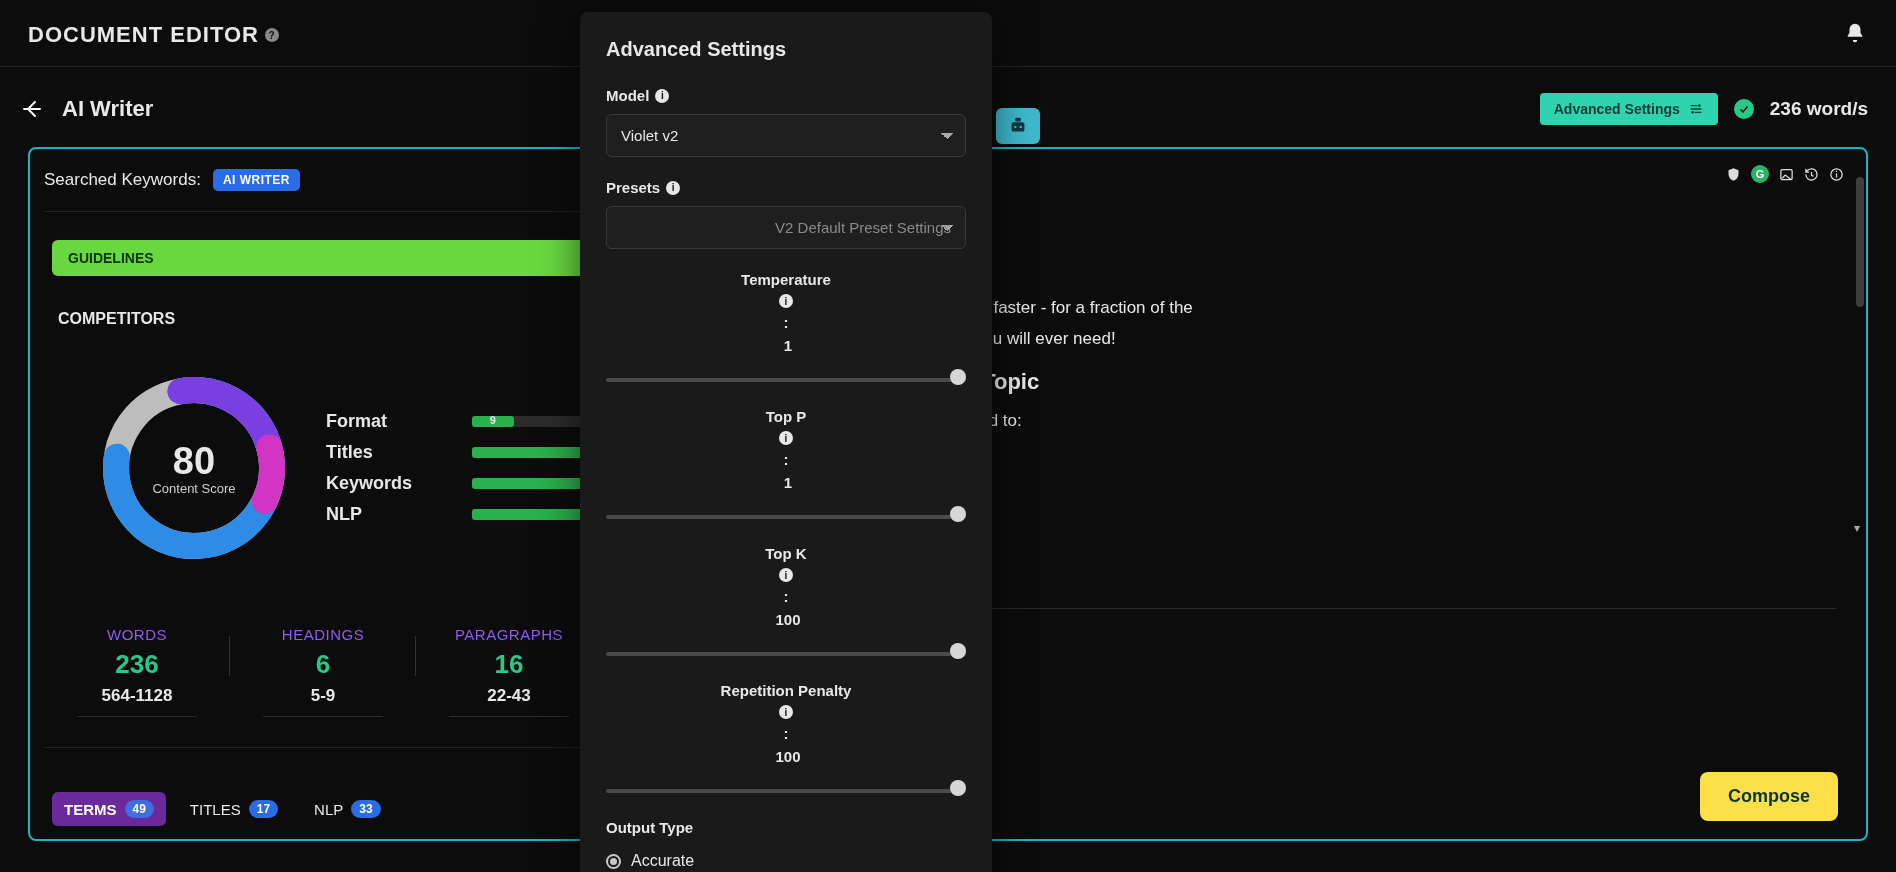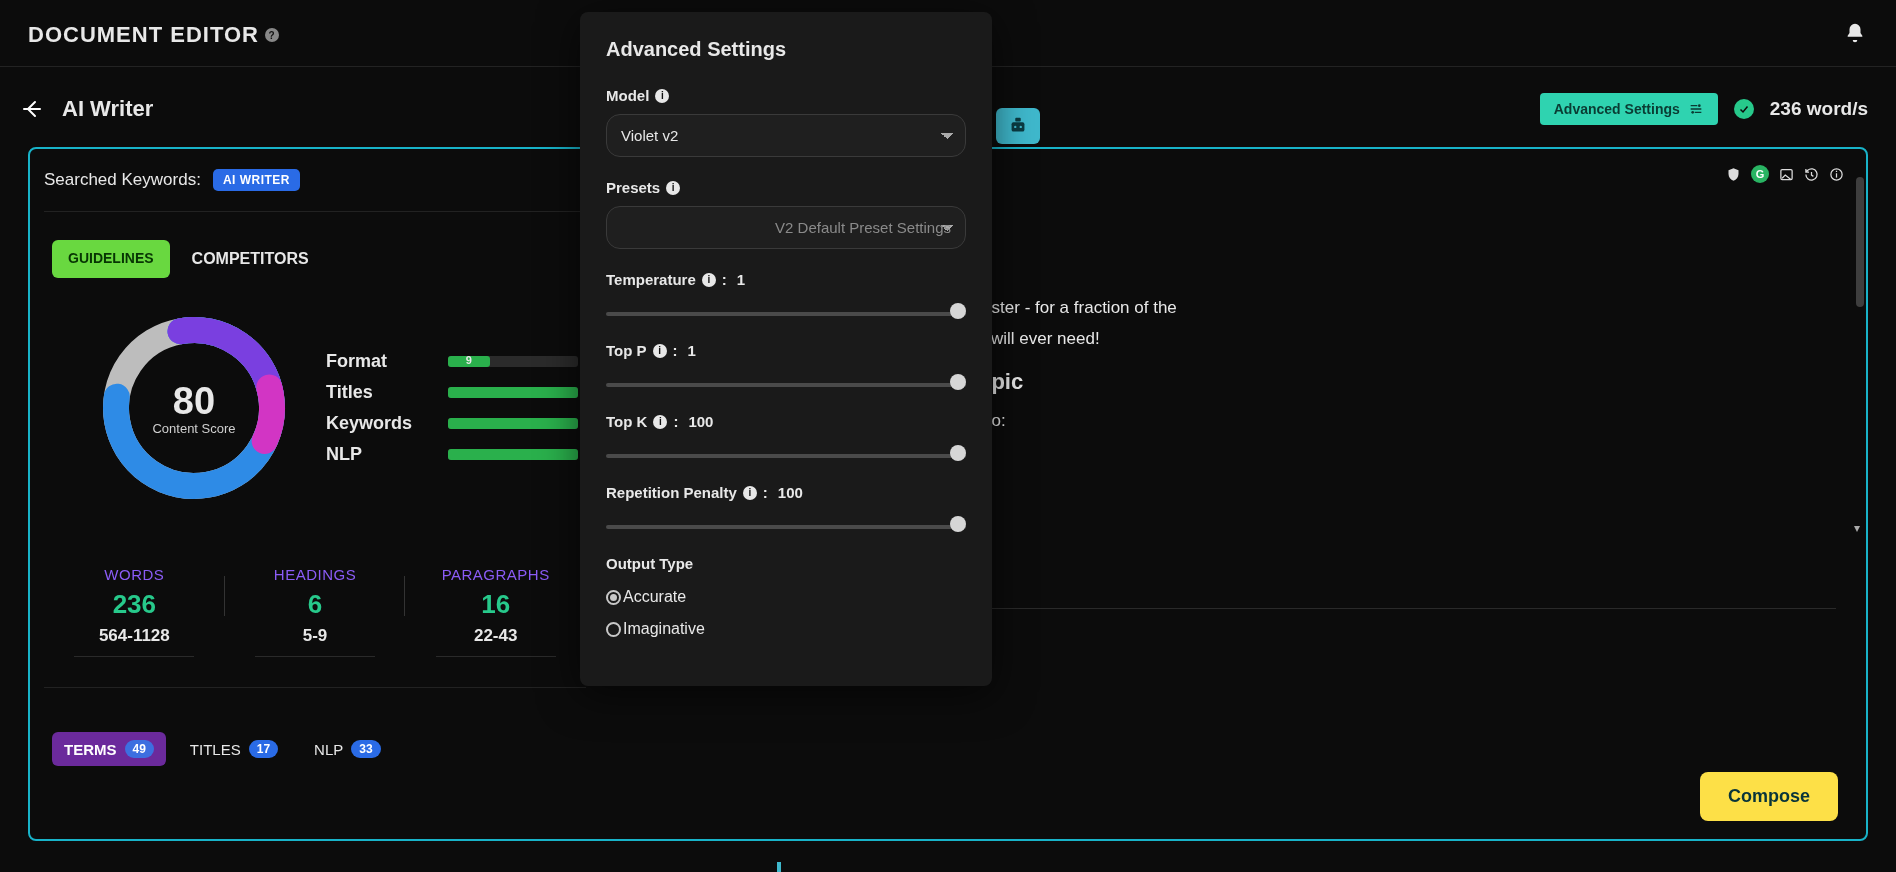"Violet v2" .m-select { border-radius: 14px -> 6px }
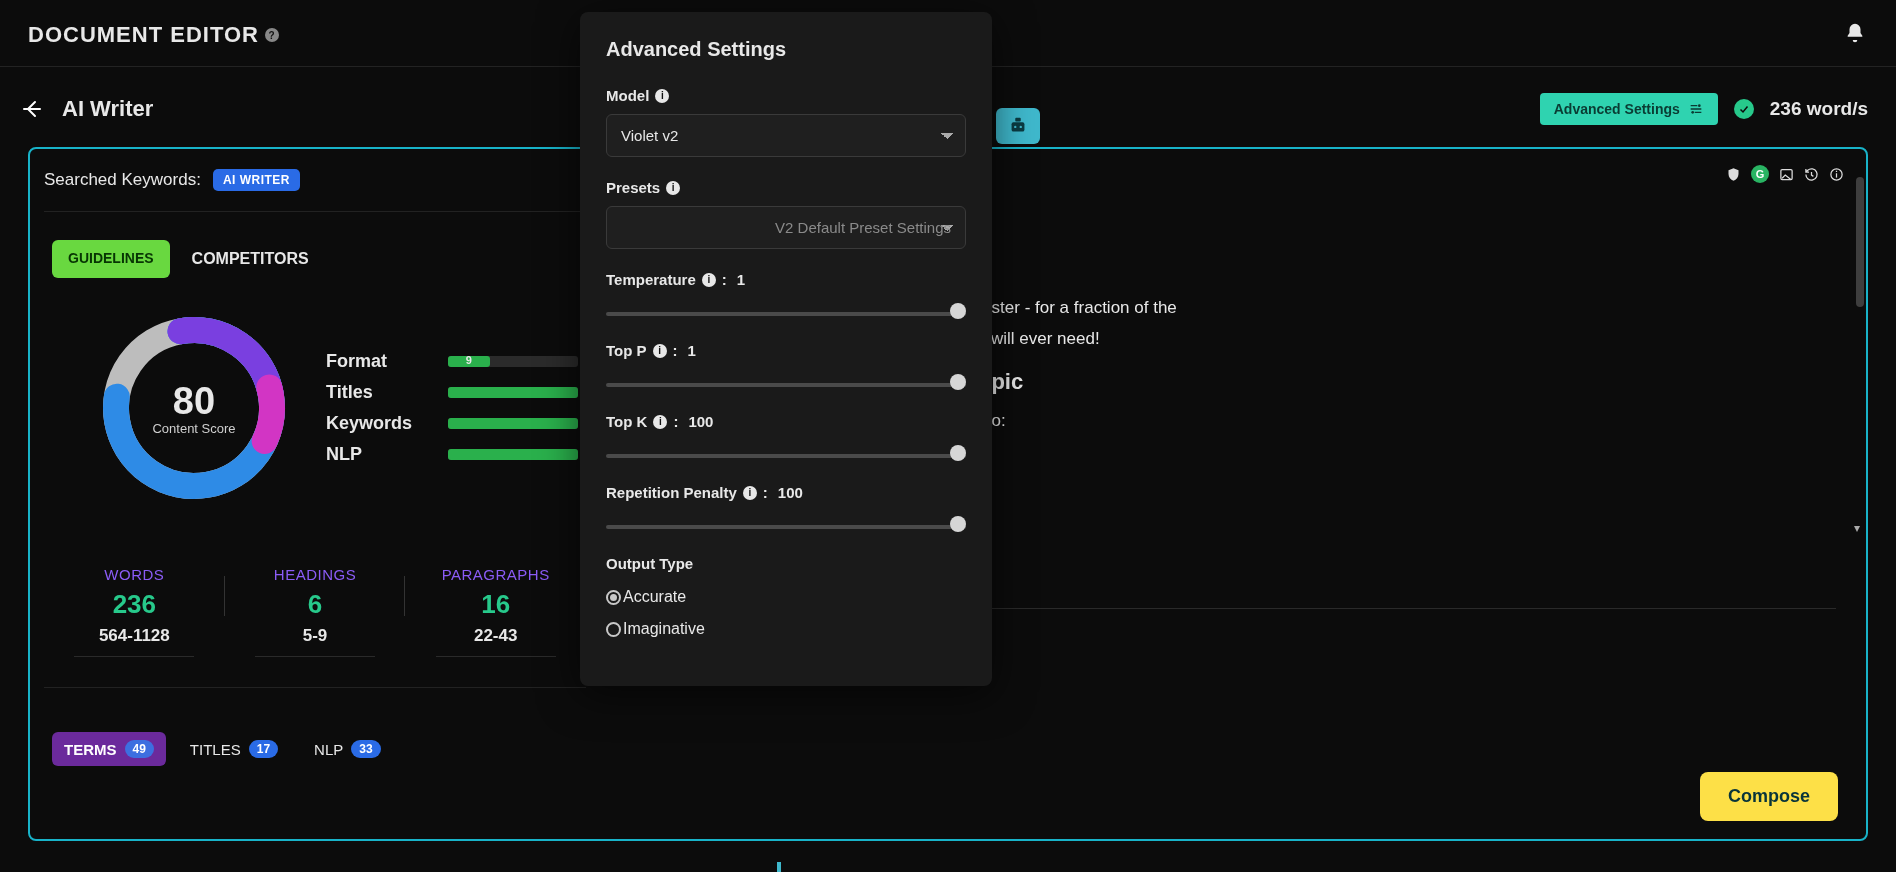"GUIDELINES" .tabs-row { flex-direction: none -> column; gap: 16px -> 24px }
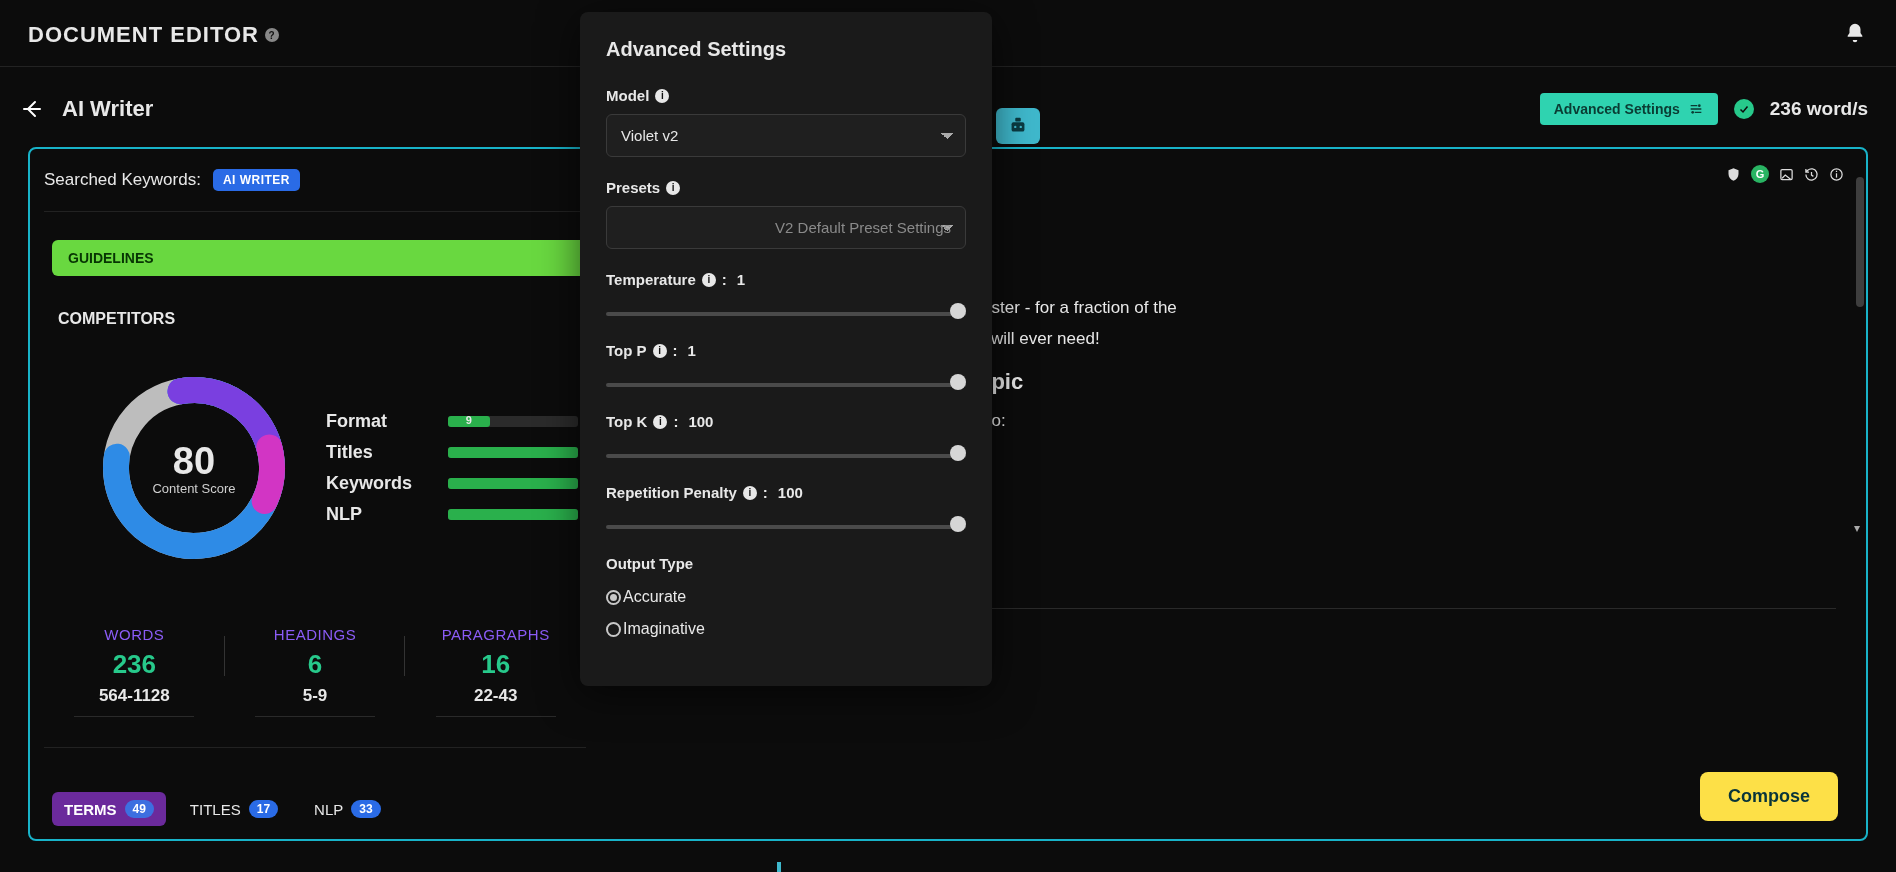"Temperature" .slider-label { flex-direction: none -> column }
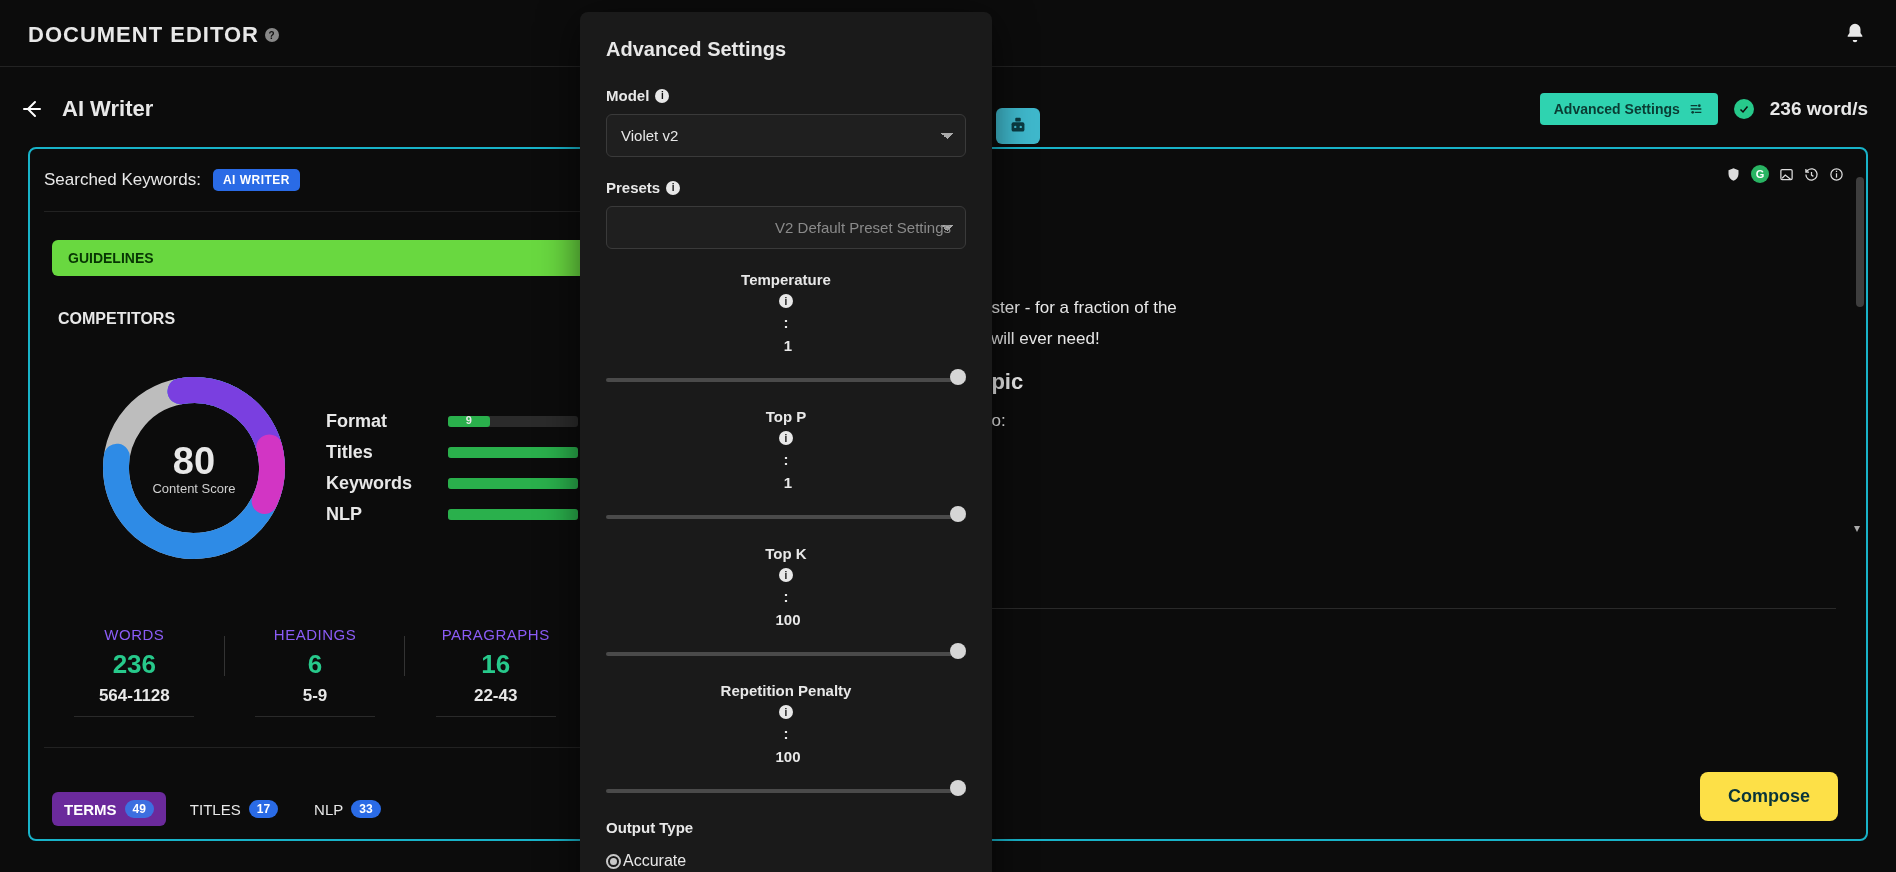"Format" .metric-row { gap: 12px -> 36px }
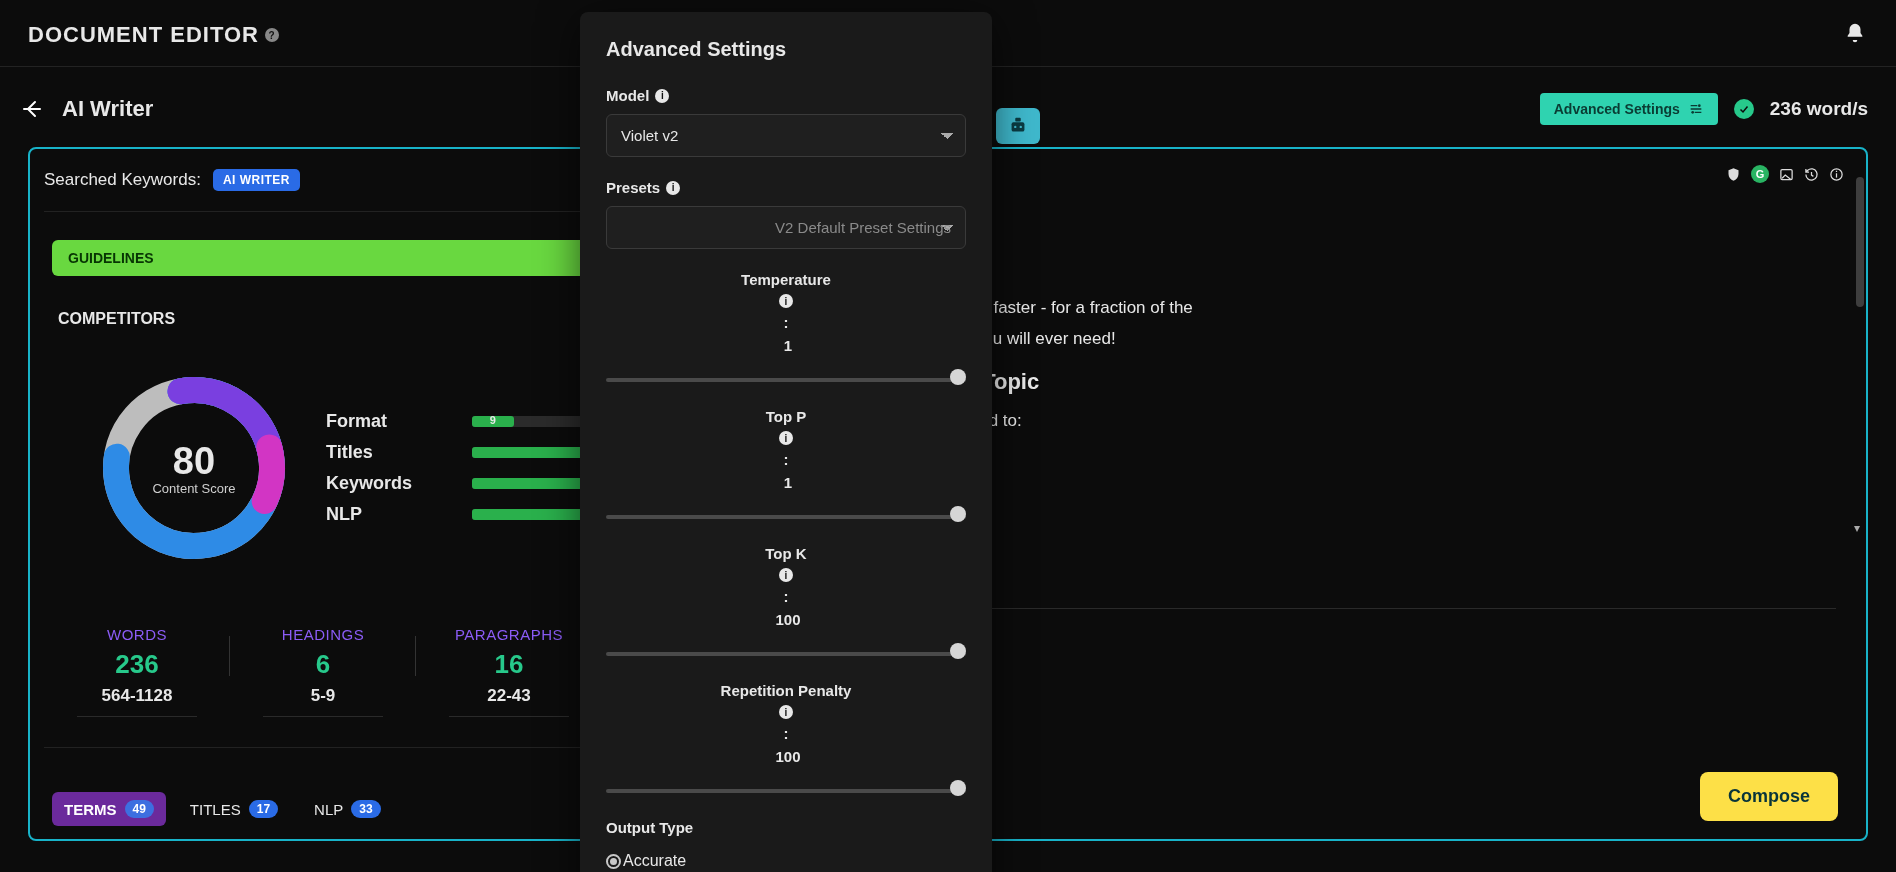"Accurate" .radio-row { gap: 2px -> 10px }
